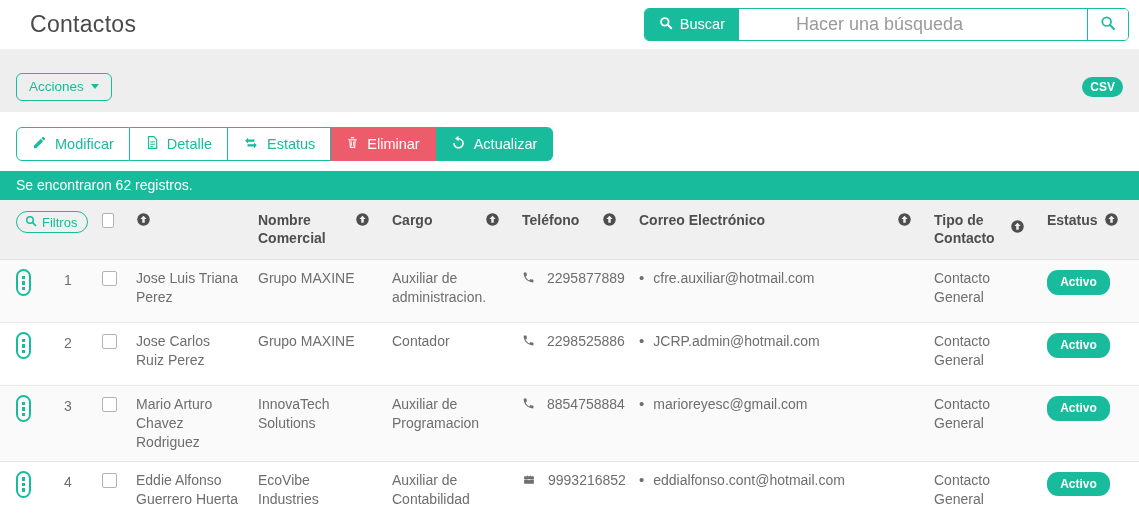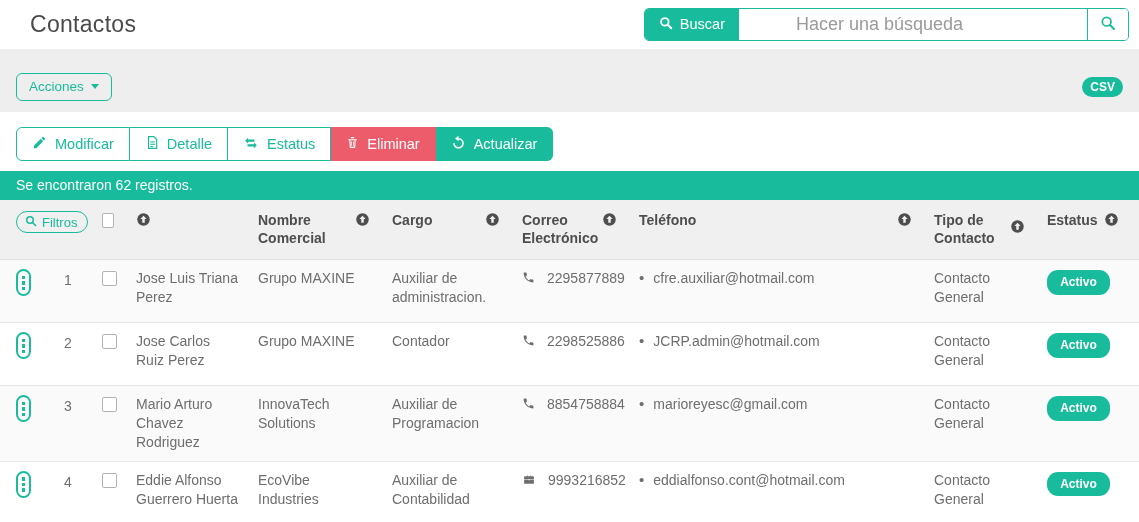"Correo Electrónico" div.th { order: before "Teléfono" -> after "Teléfono" }
